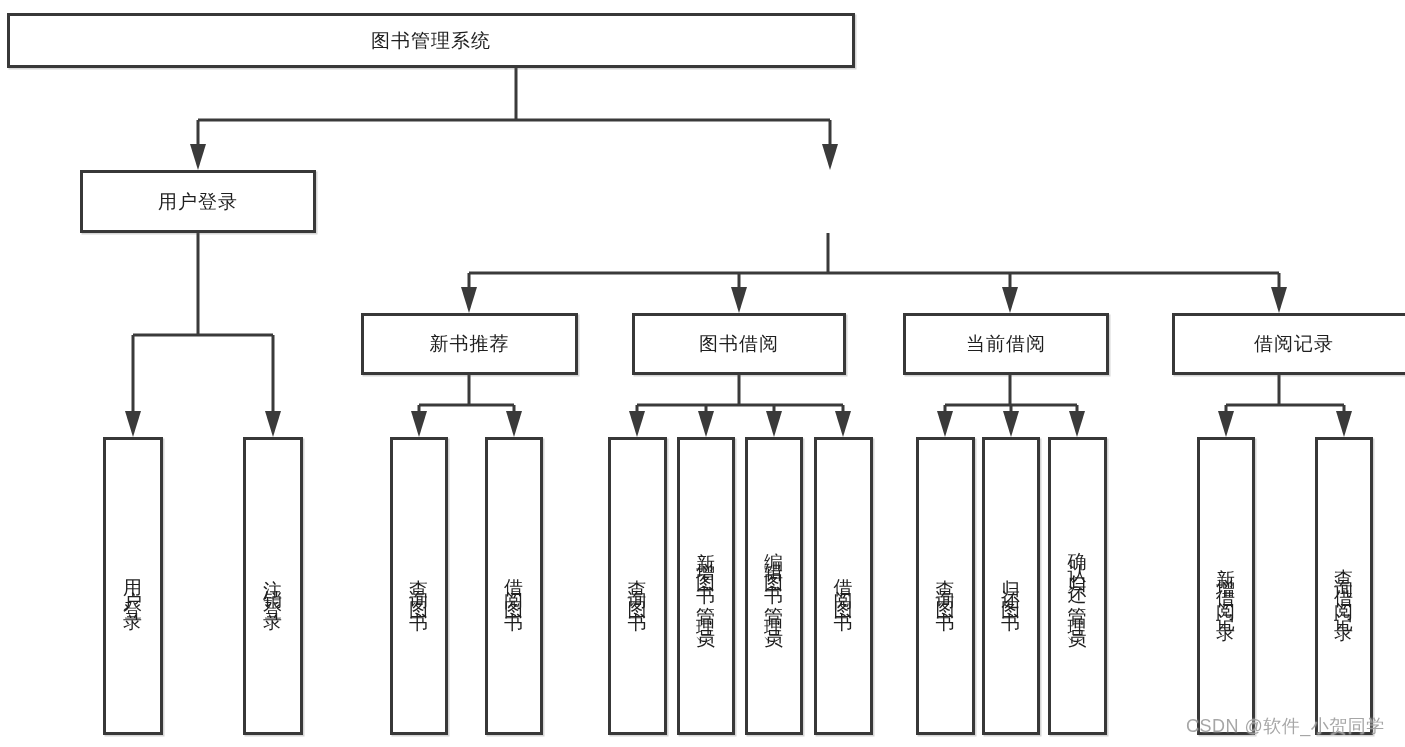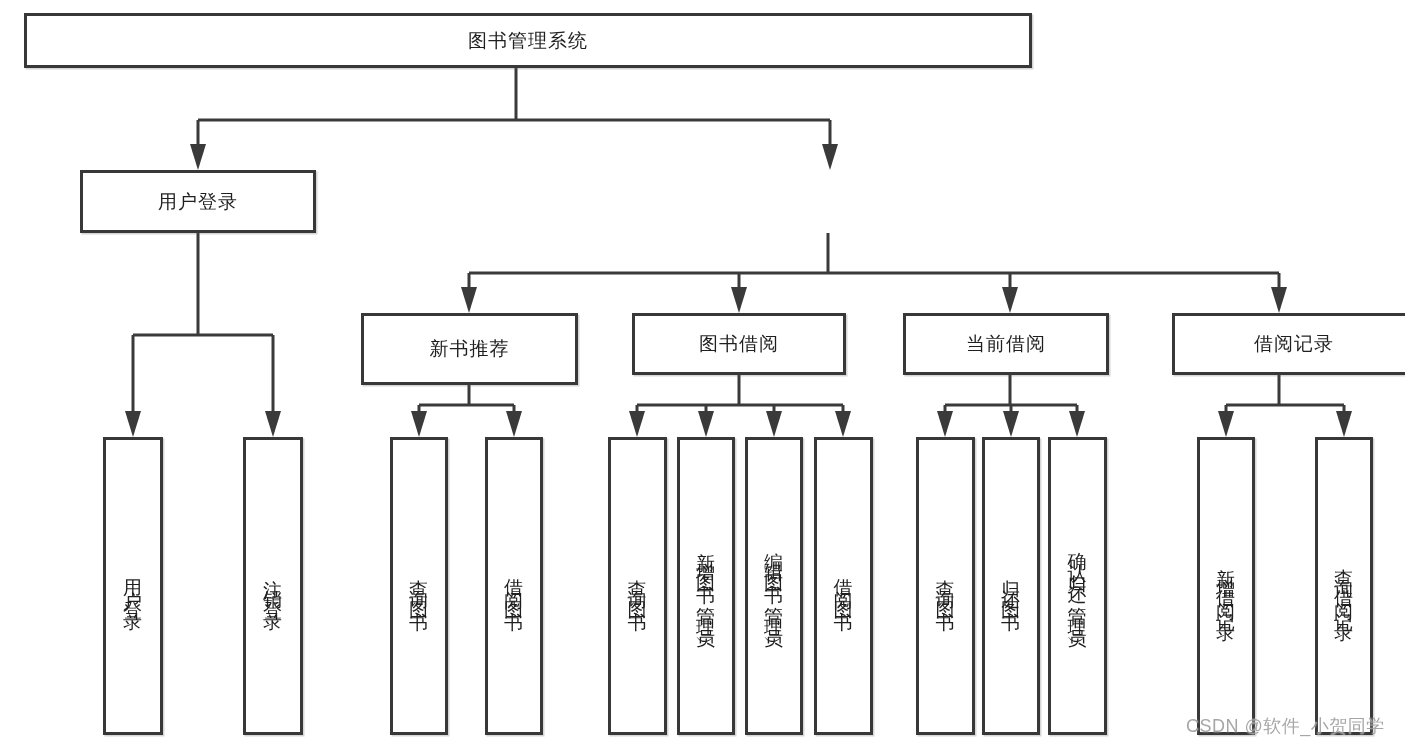"图书管理系统" div.node { left: 24px -> 7px; width: 1008px -> 848px }
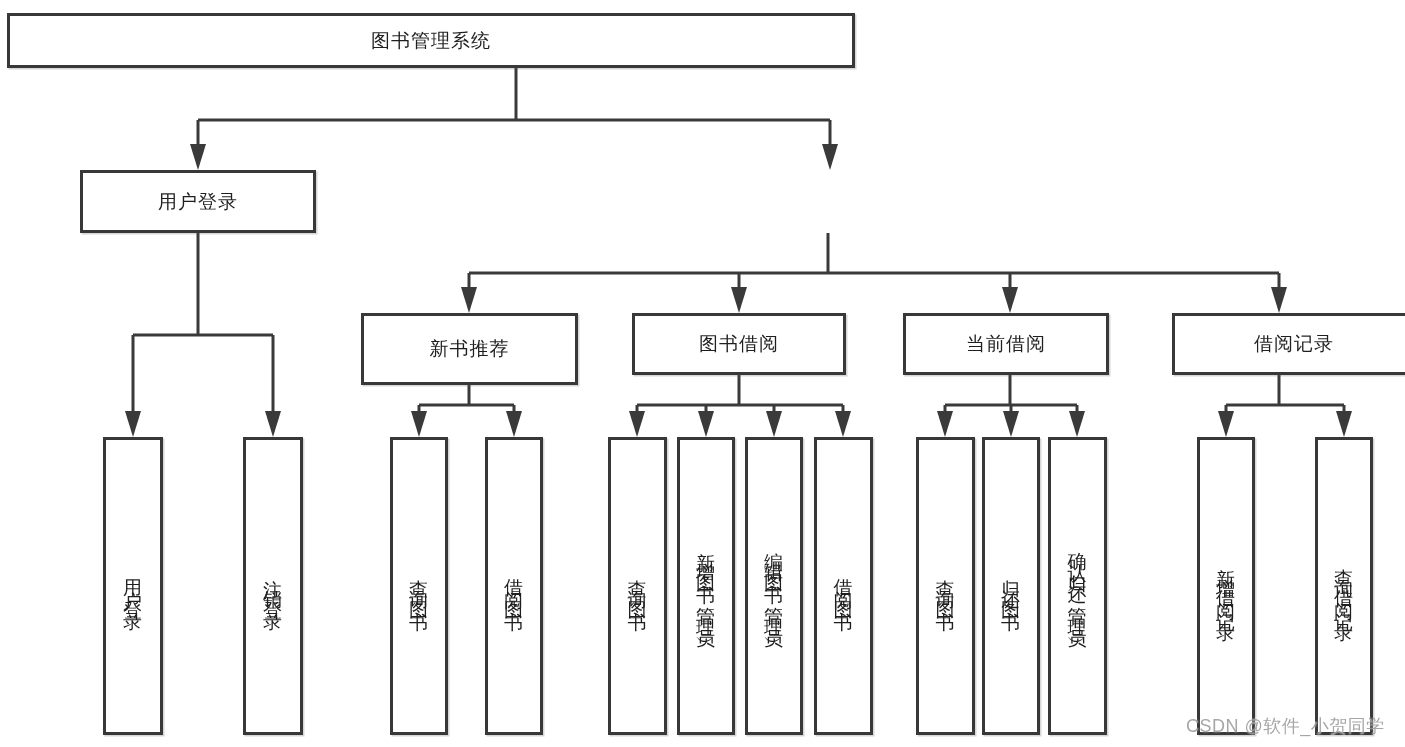"新书推荐" div.node { height: 72px -> 62px }
